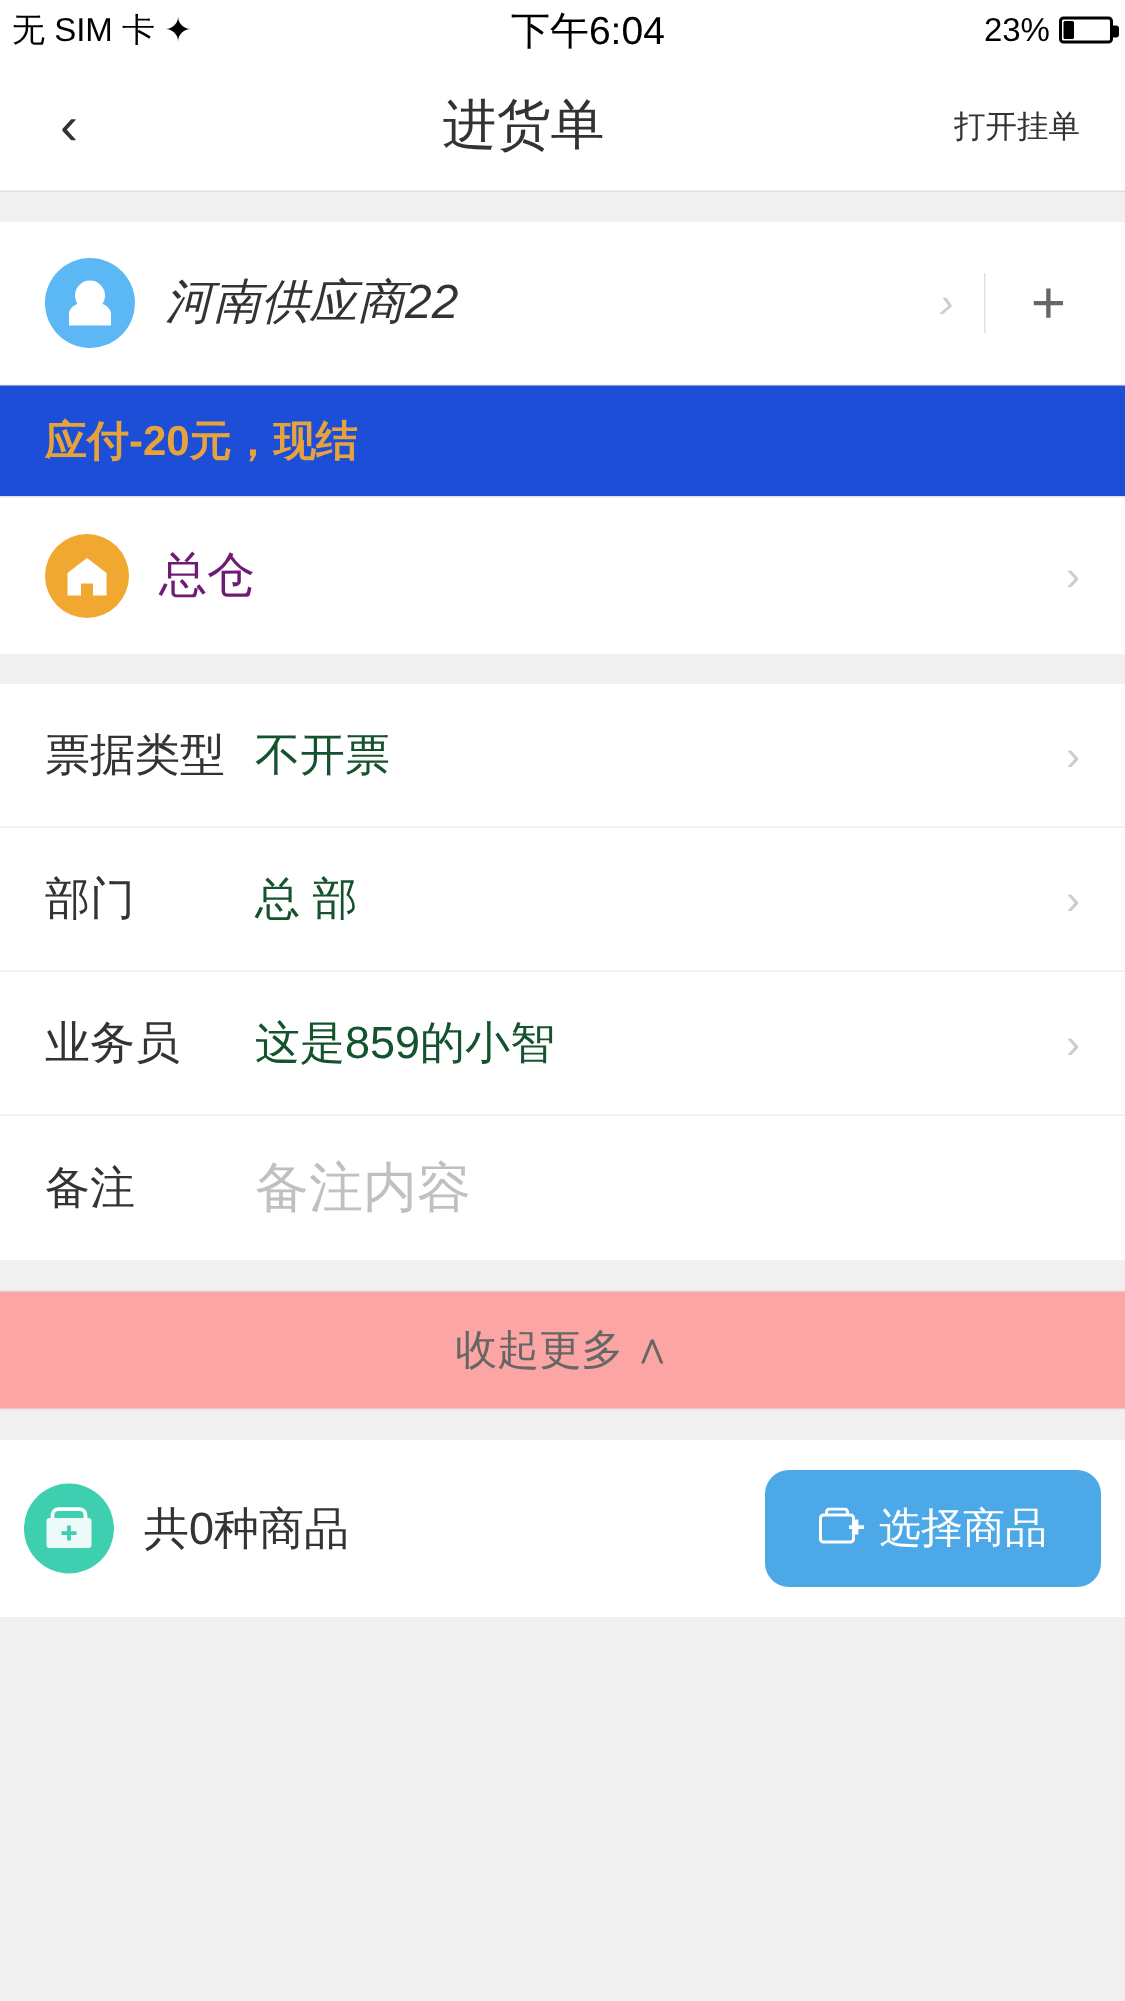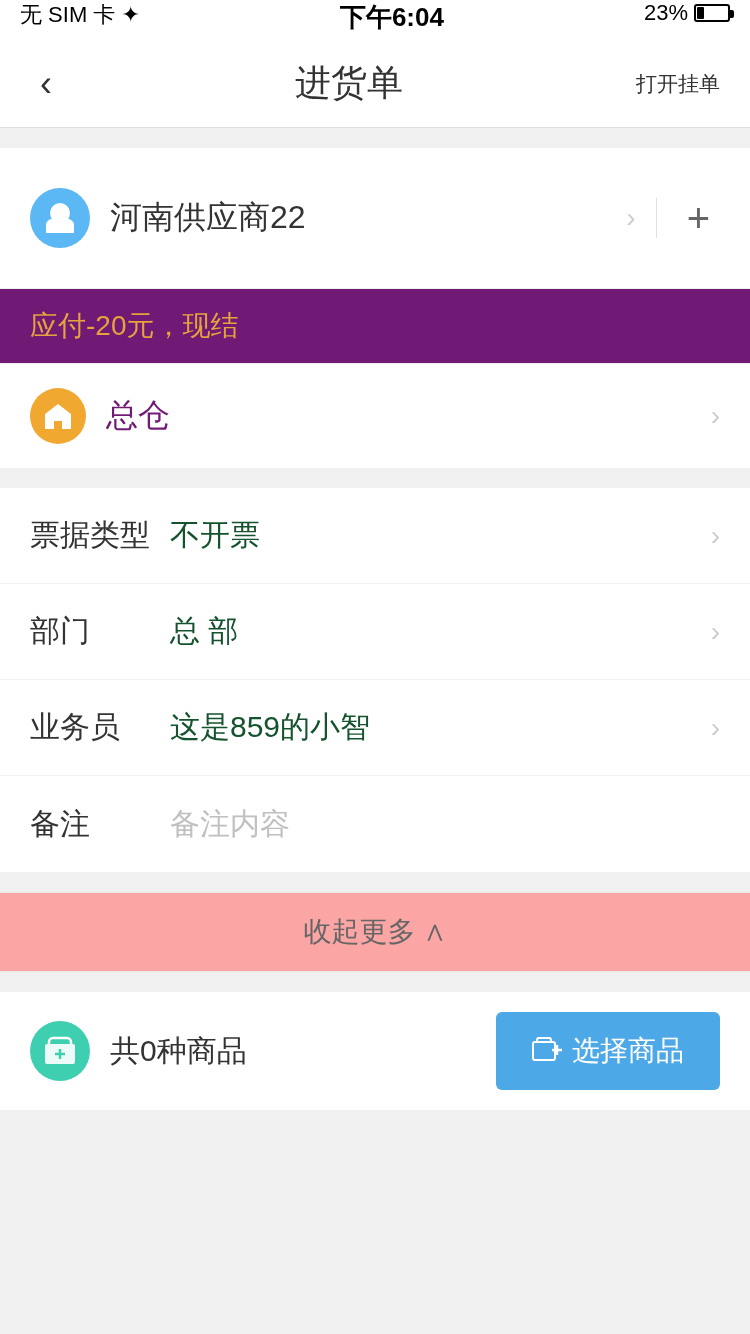"无 SIM 卡 ✦" .status-bar { align-items: flex-start -> center; padding: 0 20px -> 0 8px }
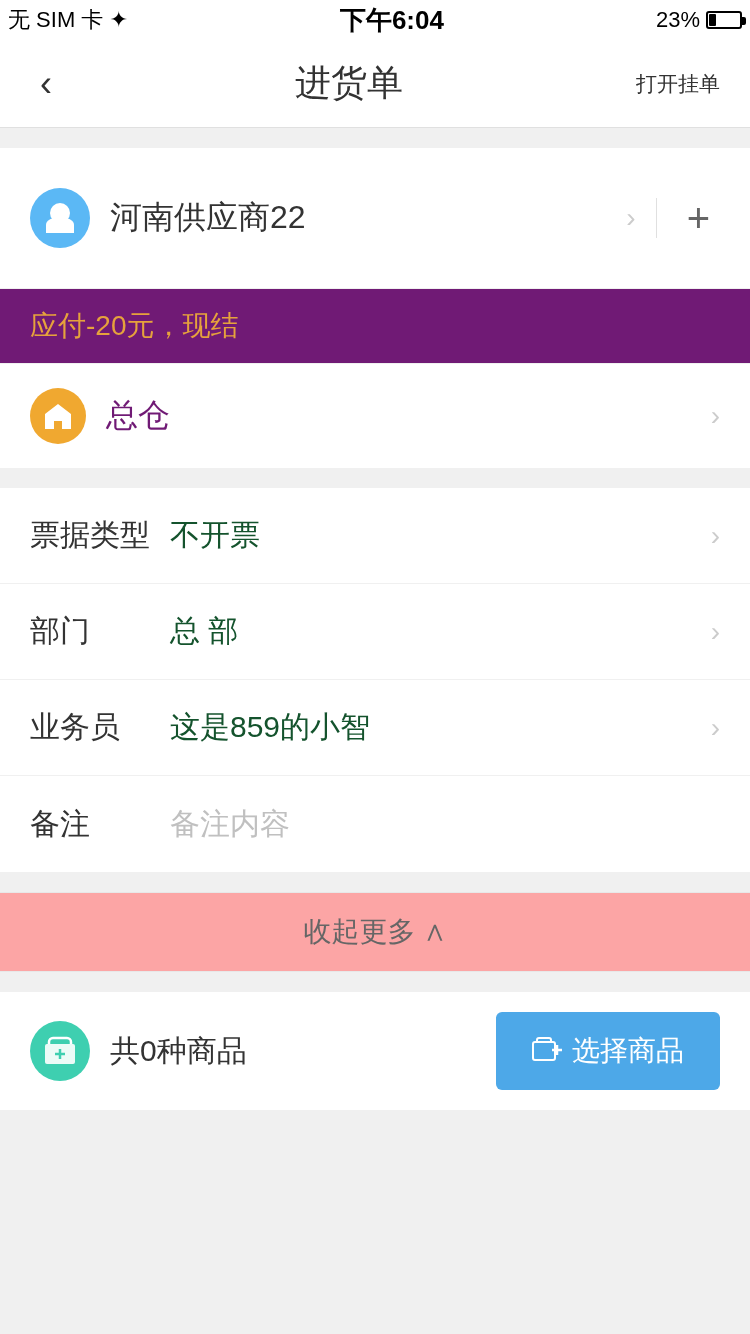"下午6:04" .status-center { font-weight: 700 -> 400 }
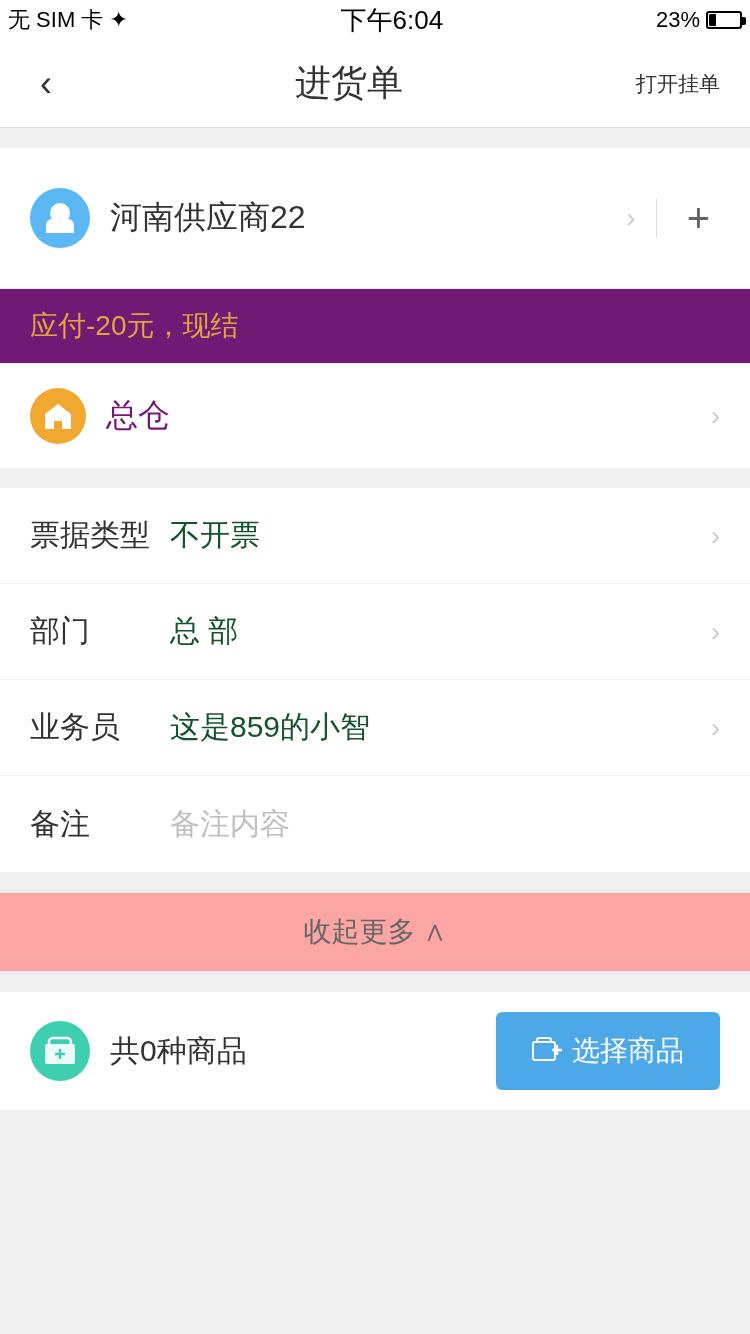"河南供应商22" .supplier-row { font-style: none -> italic; padding: 40px 30px -> 24px 30px }
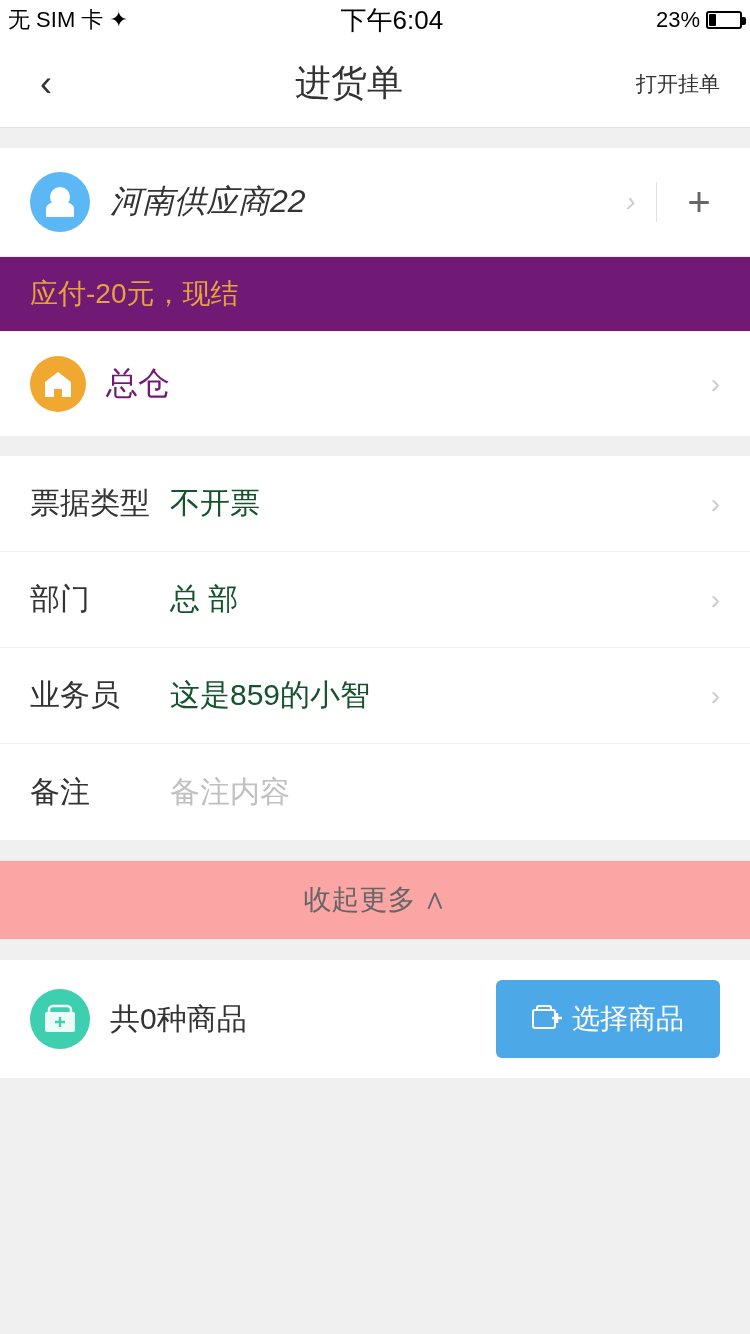"应付-20元，现结" .info-banner { background: #701a75 -> #1d4ed8; font-weight: none -> bold }
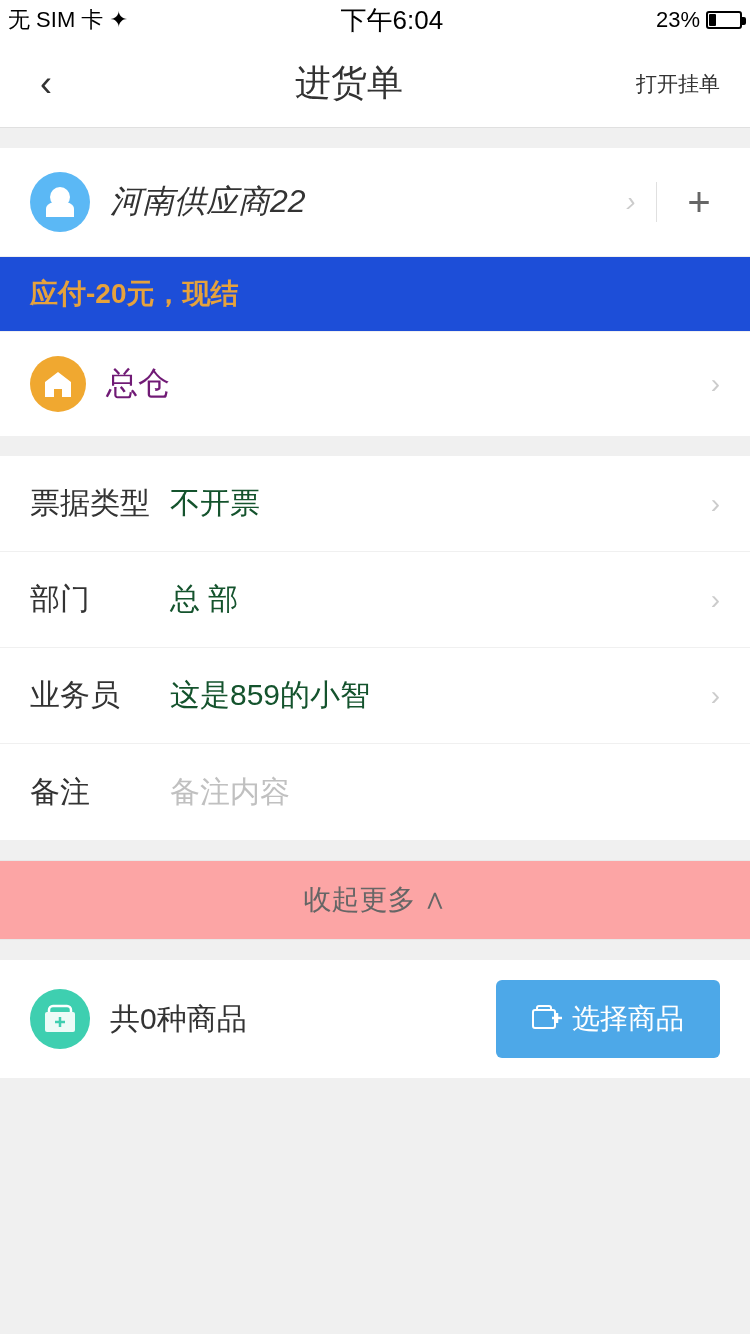"备注内容" .form-placeholder { font-size: 30px -> 36px }
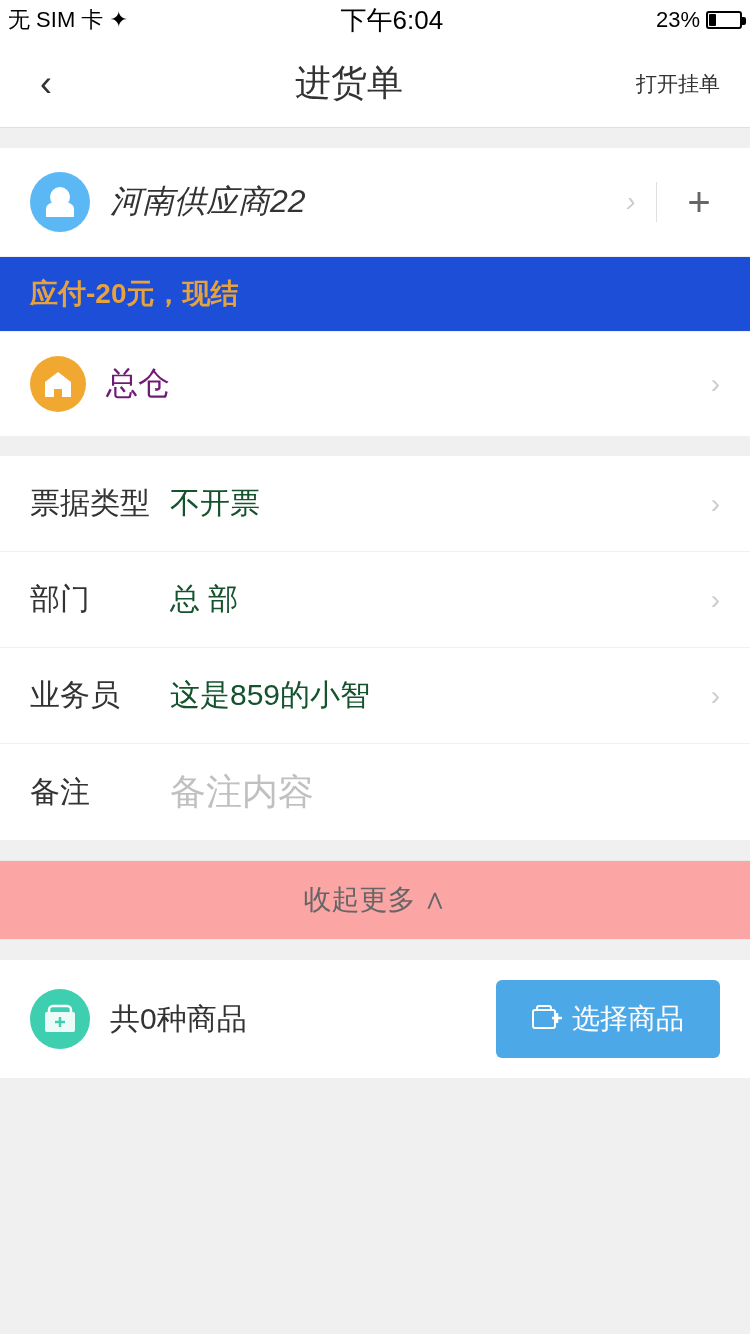"共0种商品" .product-bar { padding: 20px 30px -> 20px 16px }
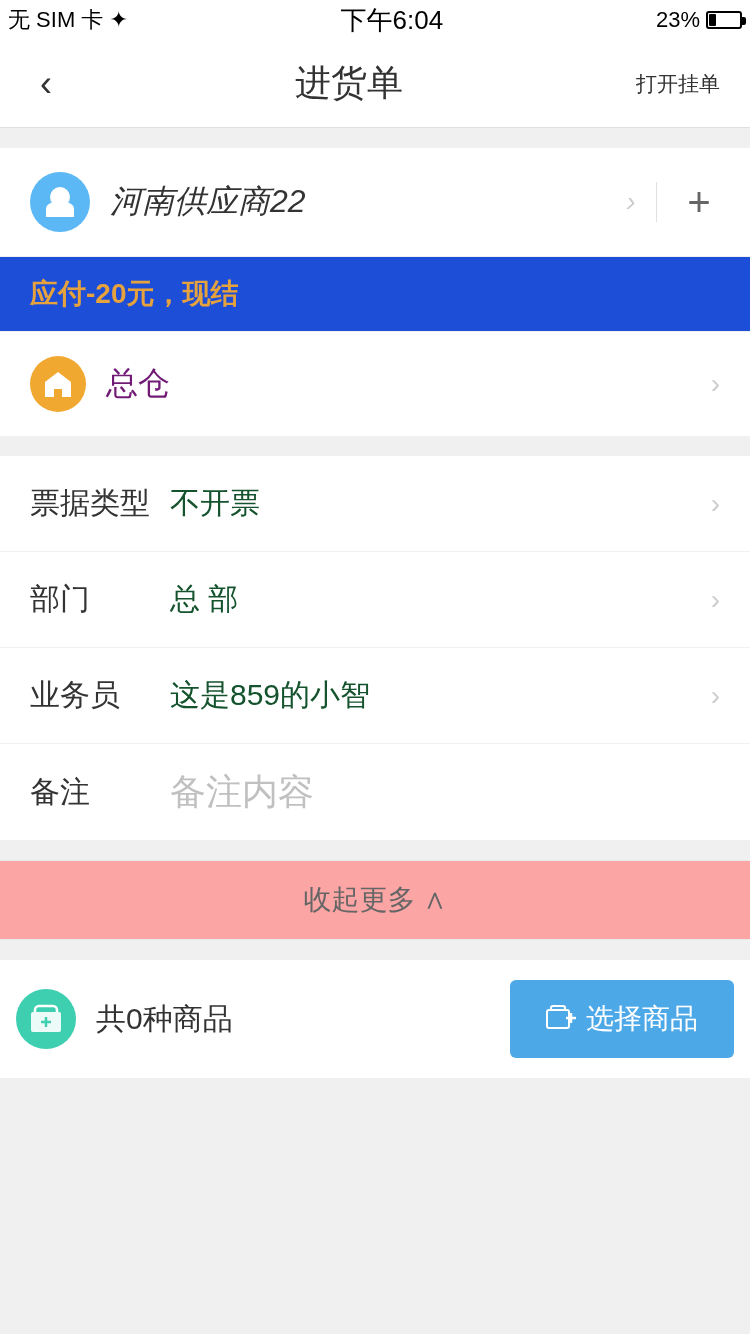"选择商品" .select-btn { border-radius: 6px -> 16px }
